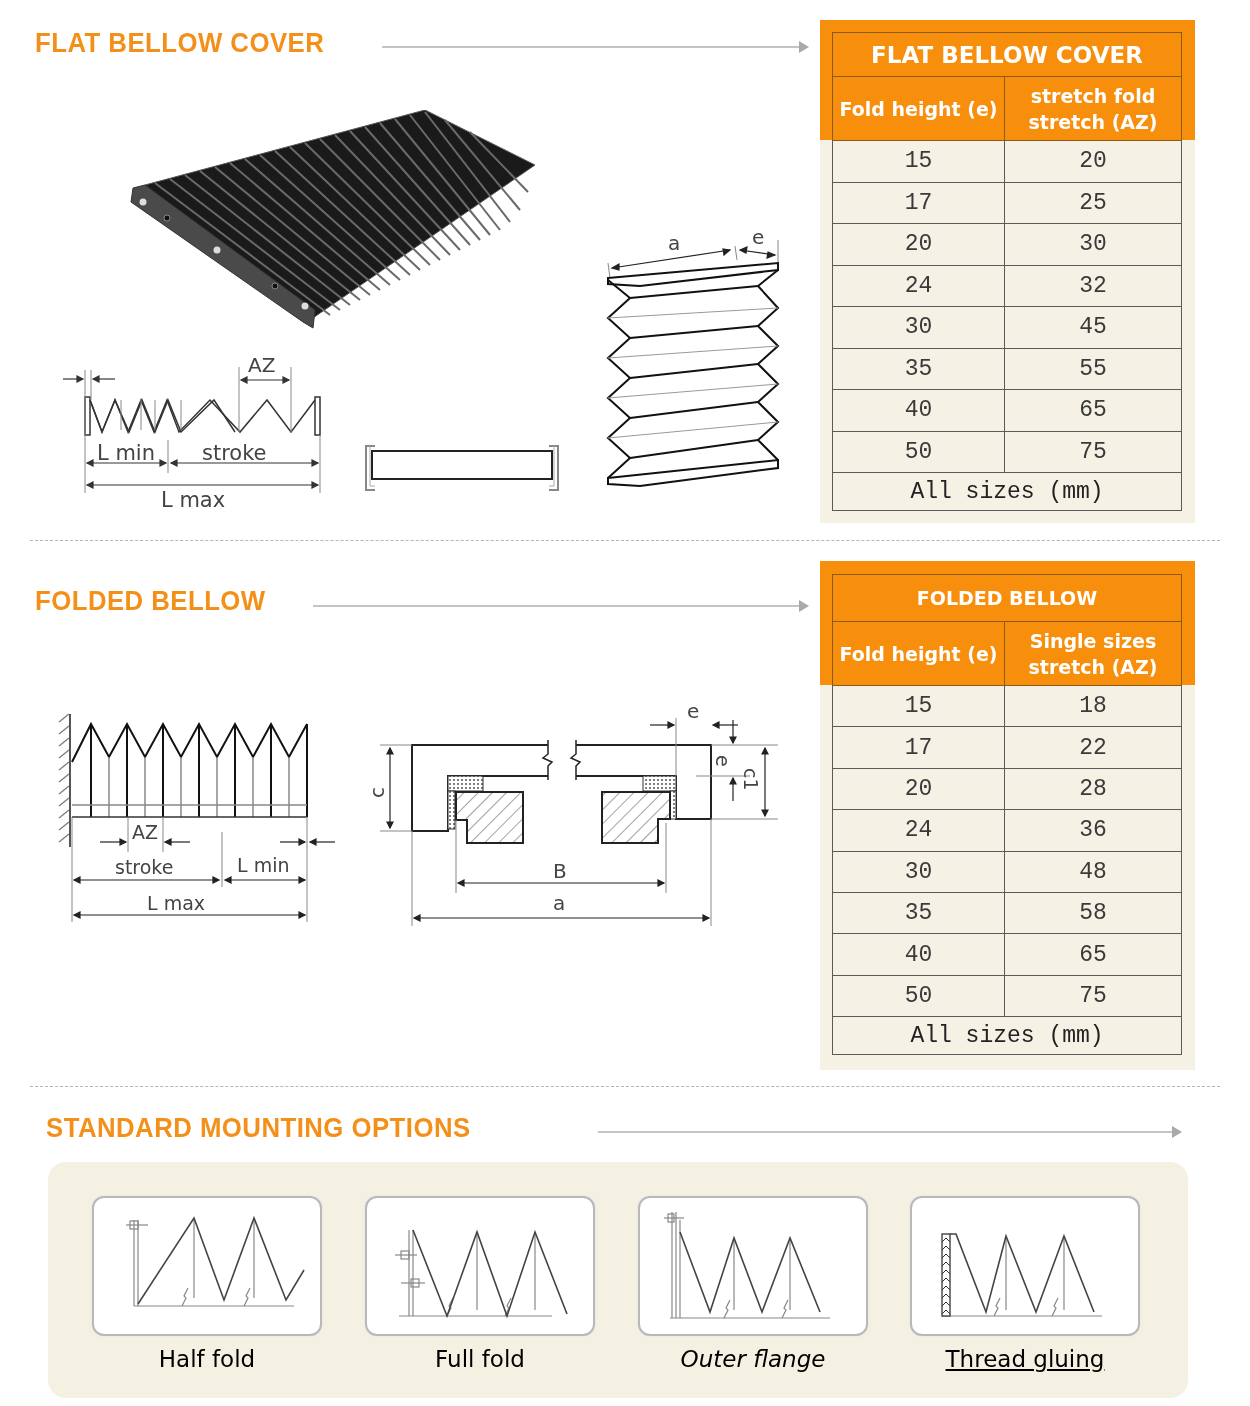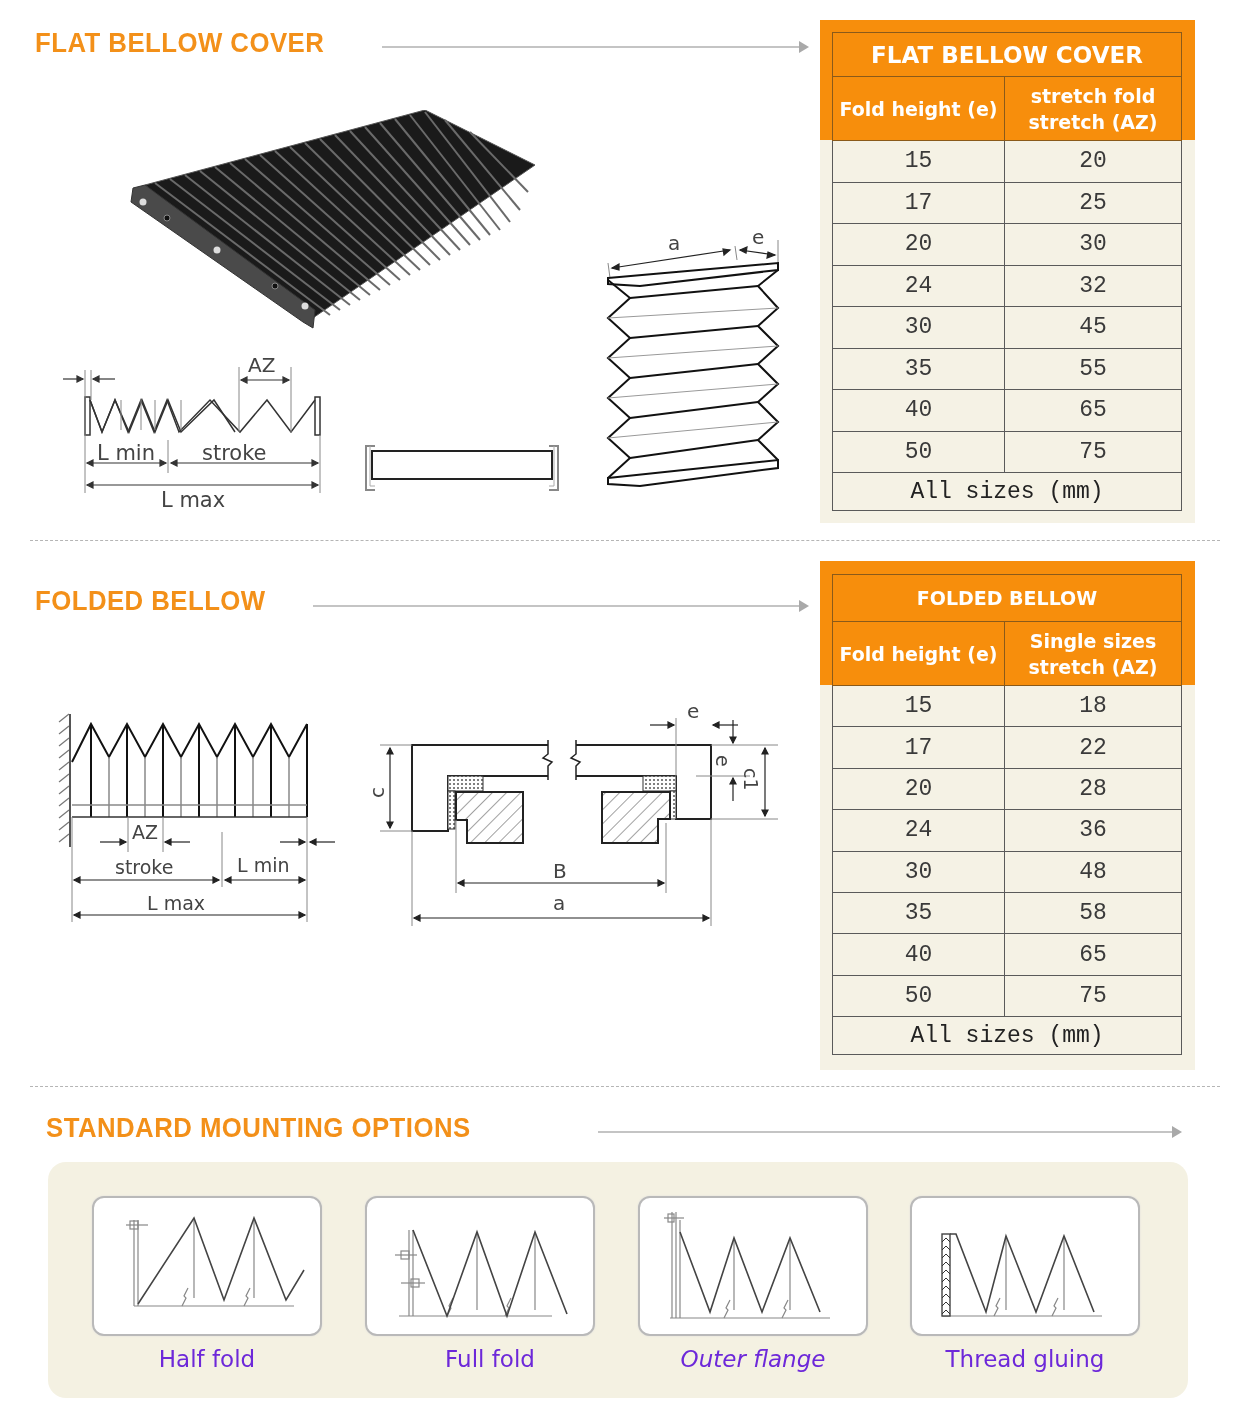"Half fold" .mount-label { color: #6d28d9 -> #000000 }
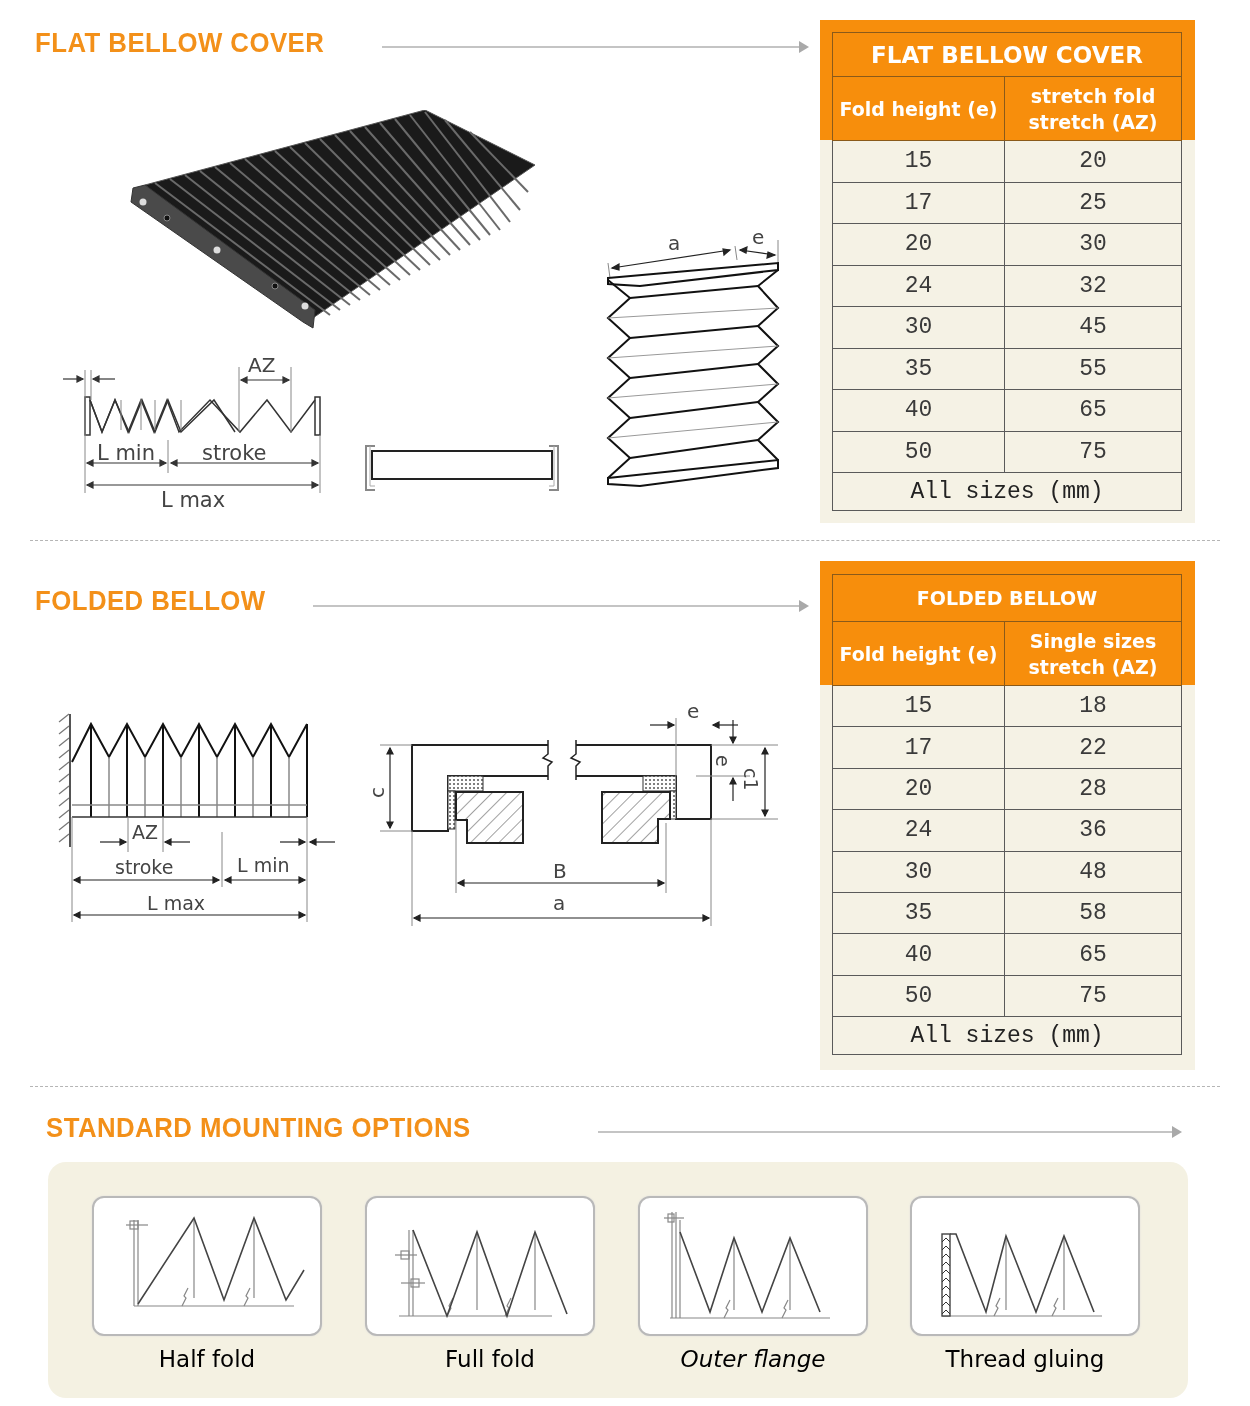"Full fold" div.mount-label { left: 327px -> 317px }
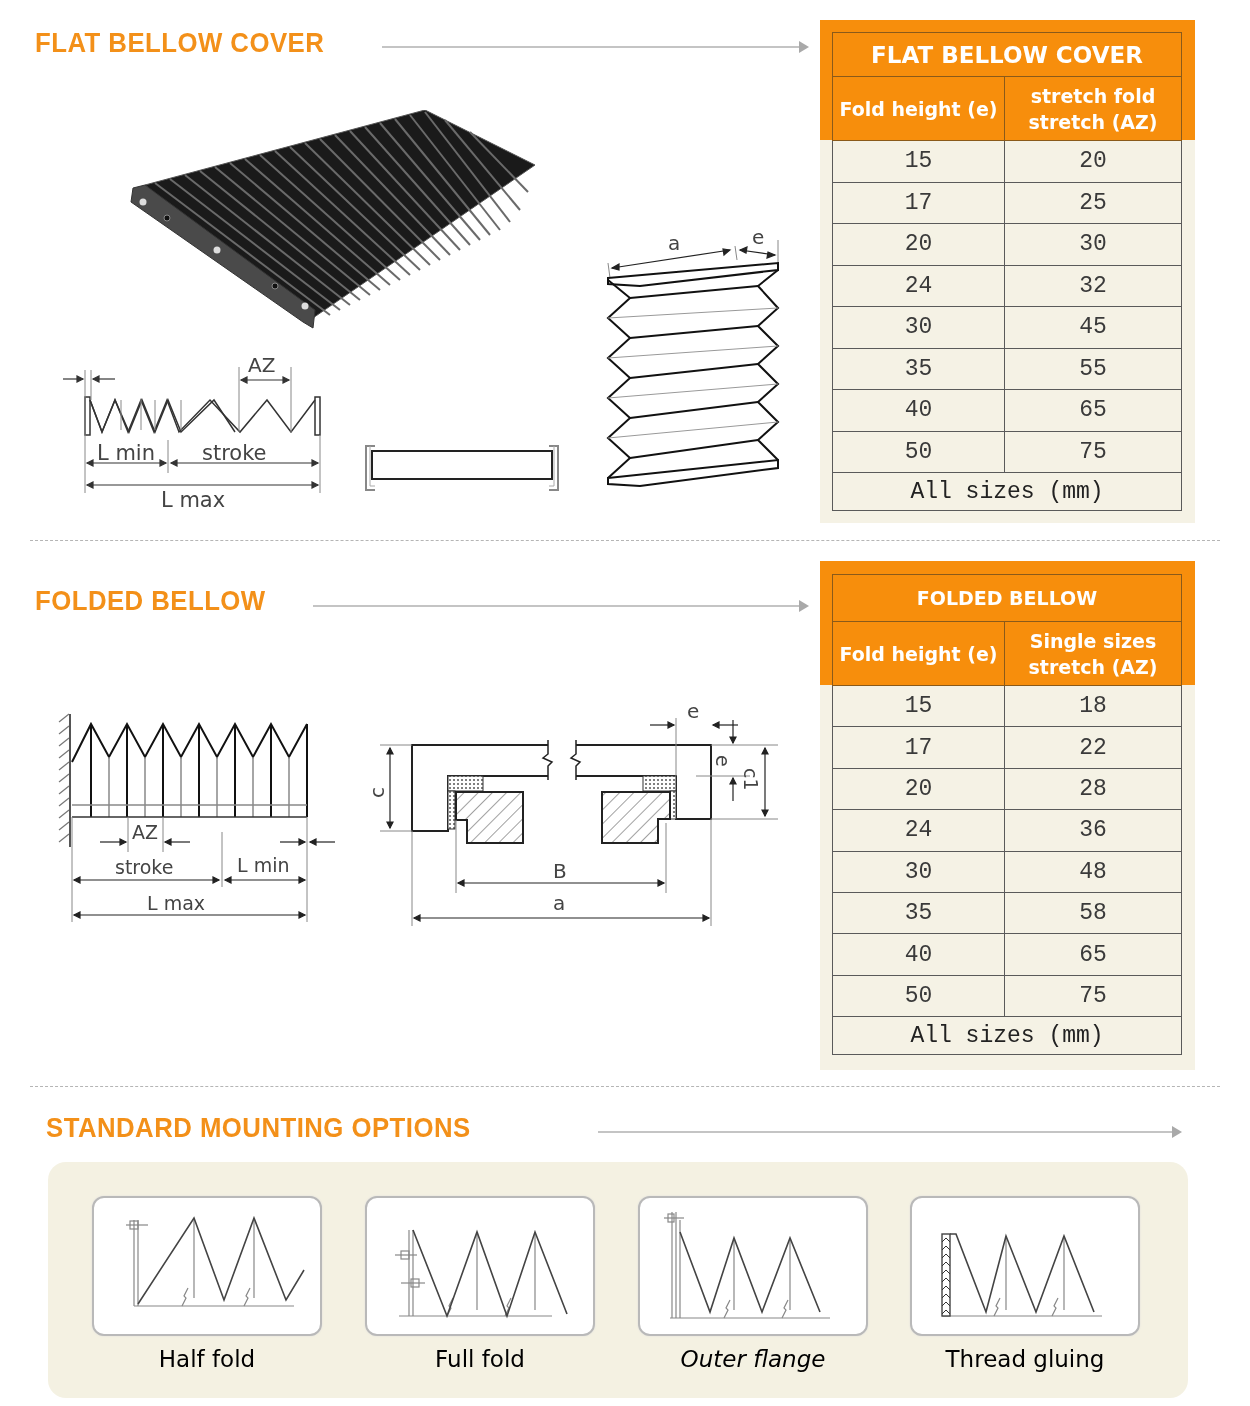"Thread gluing" div.mount-label { text-decoration: none -> underline }
